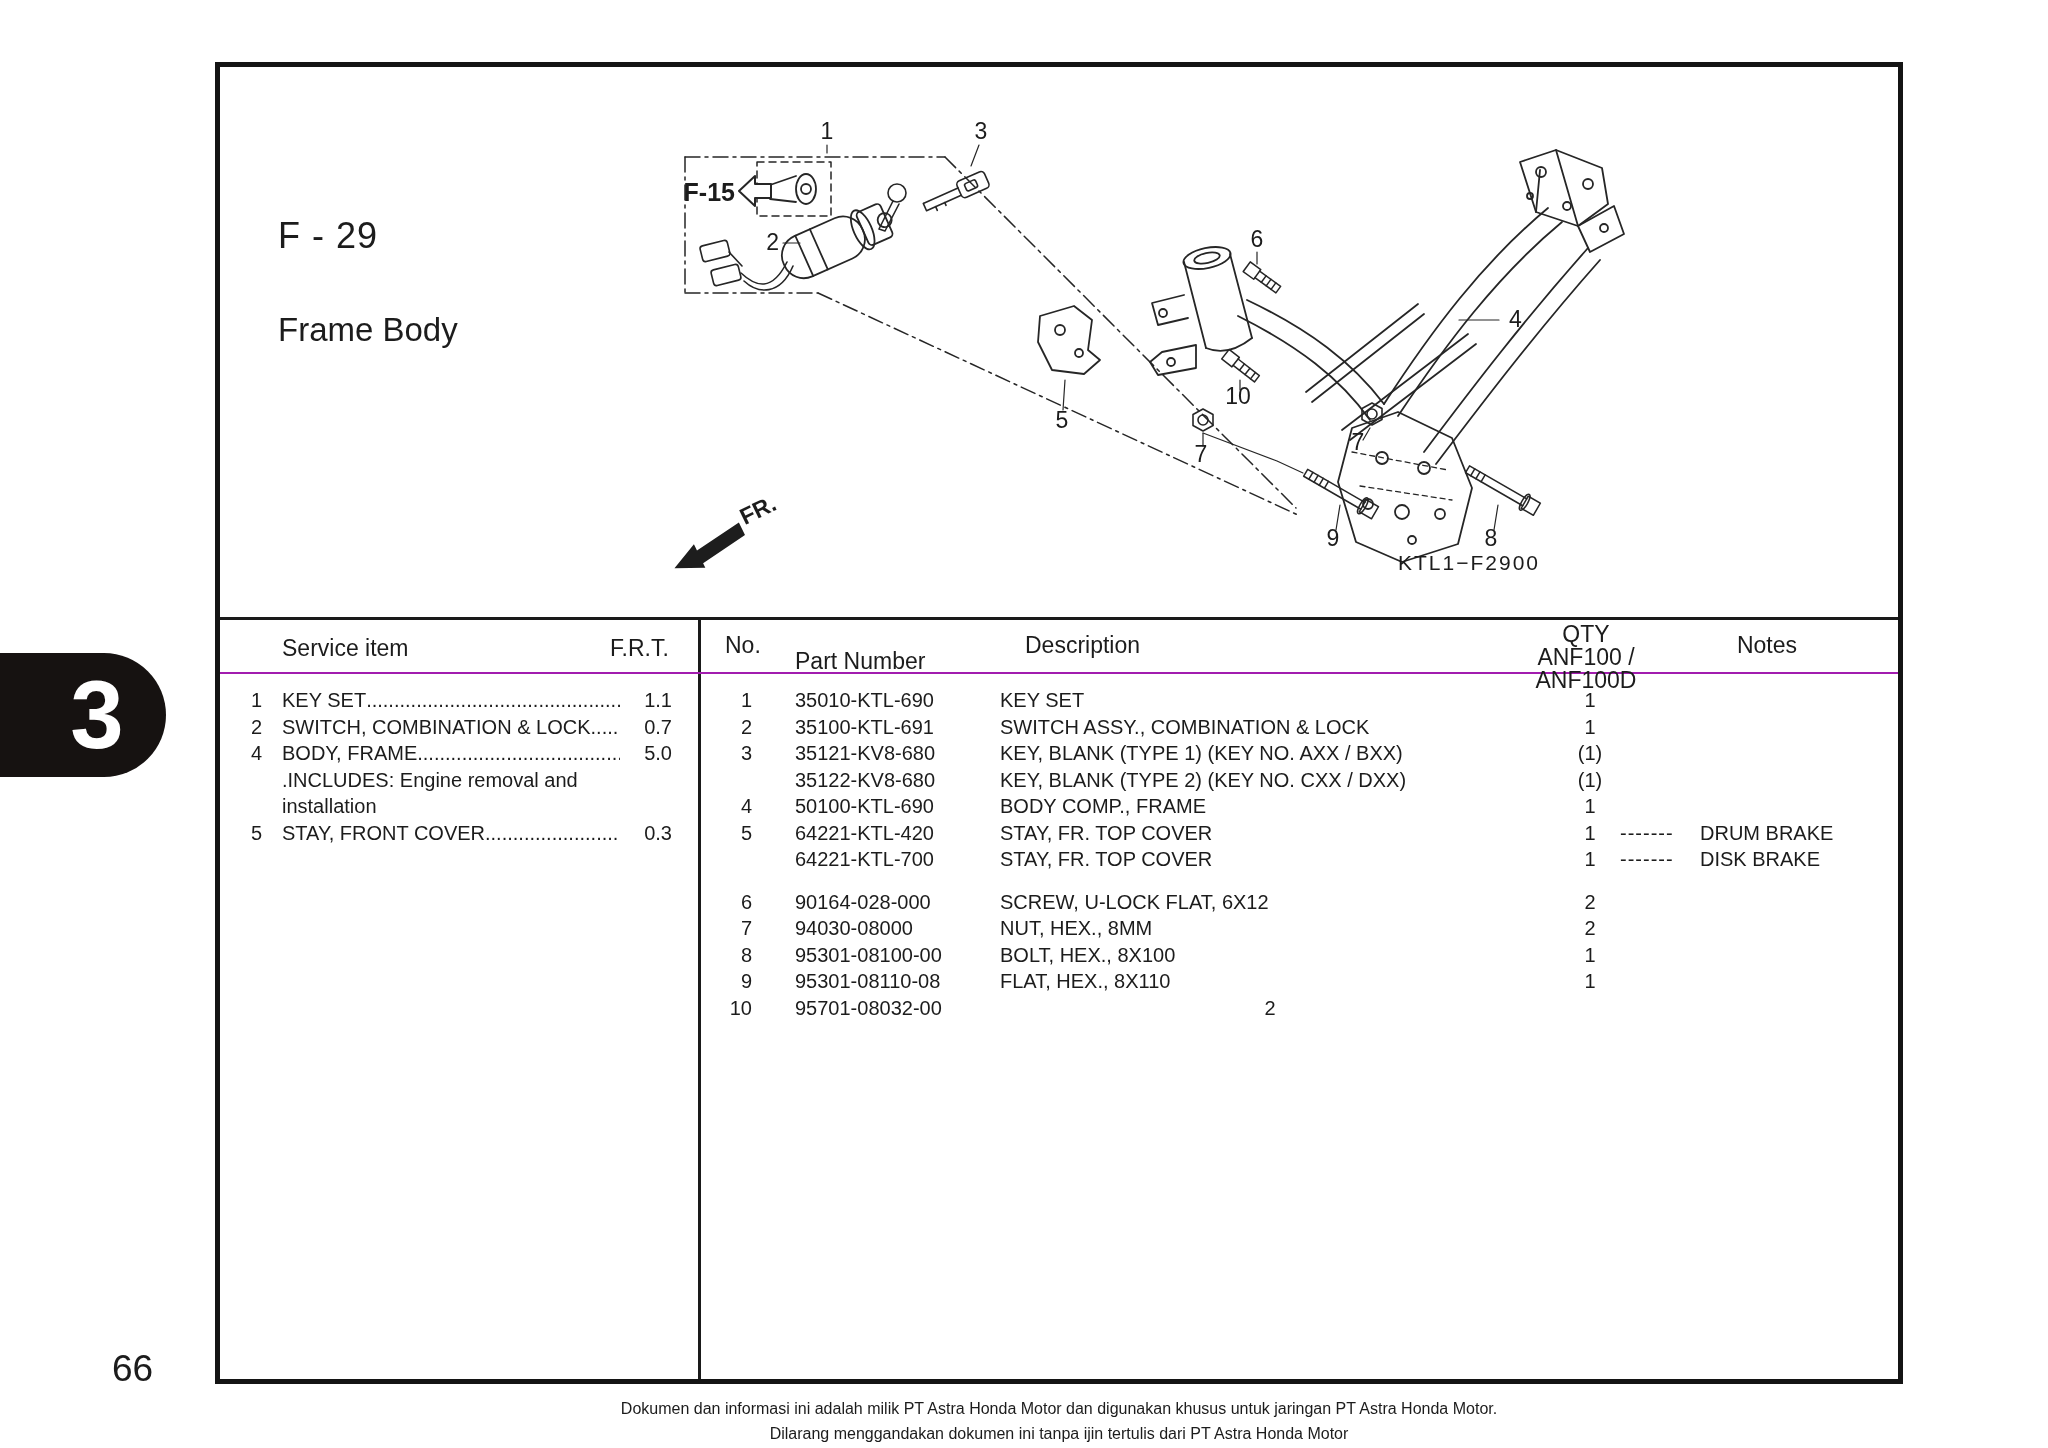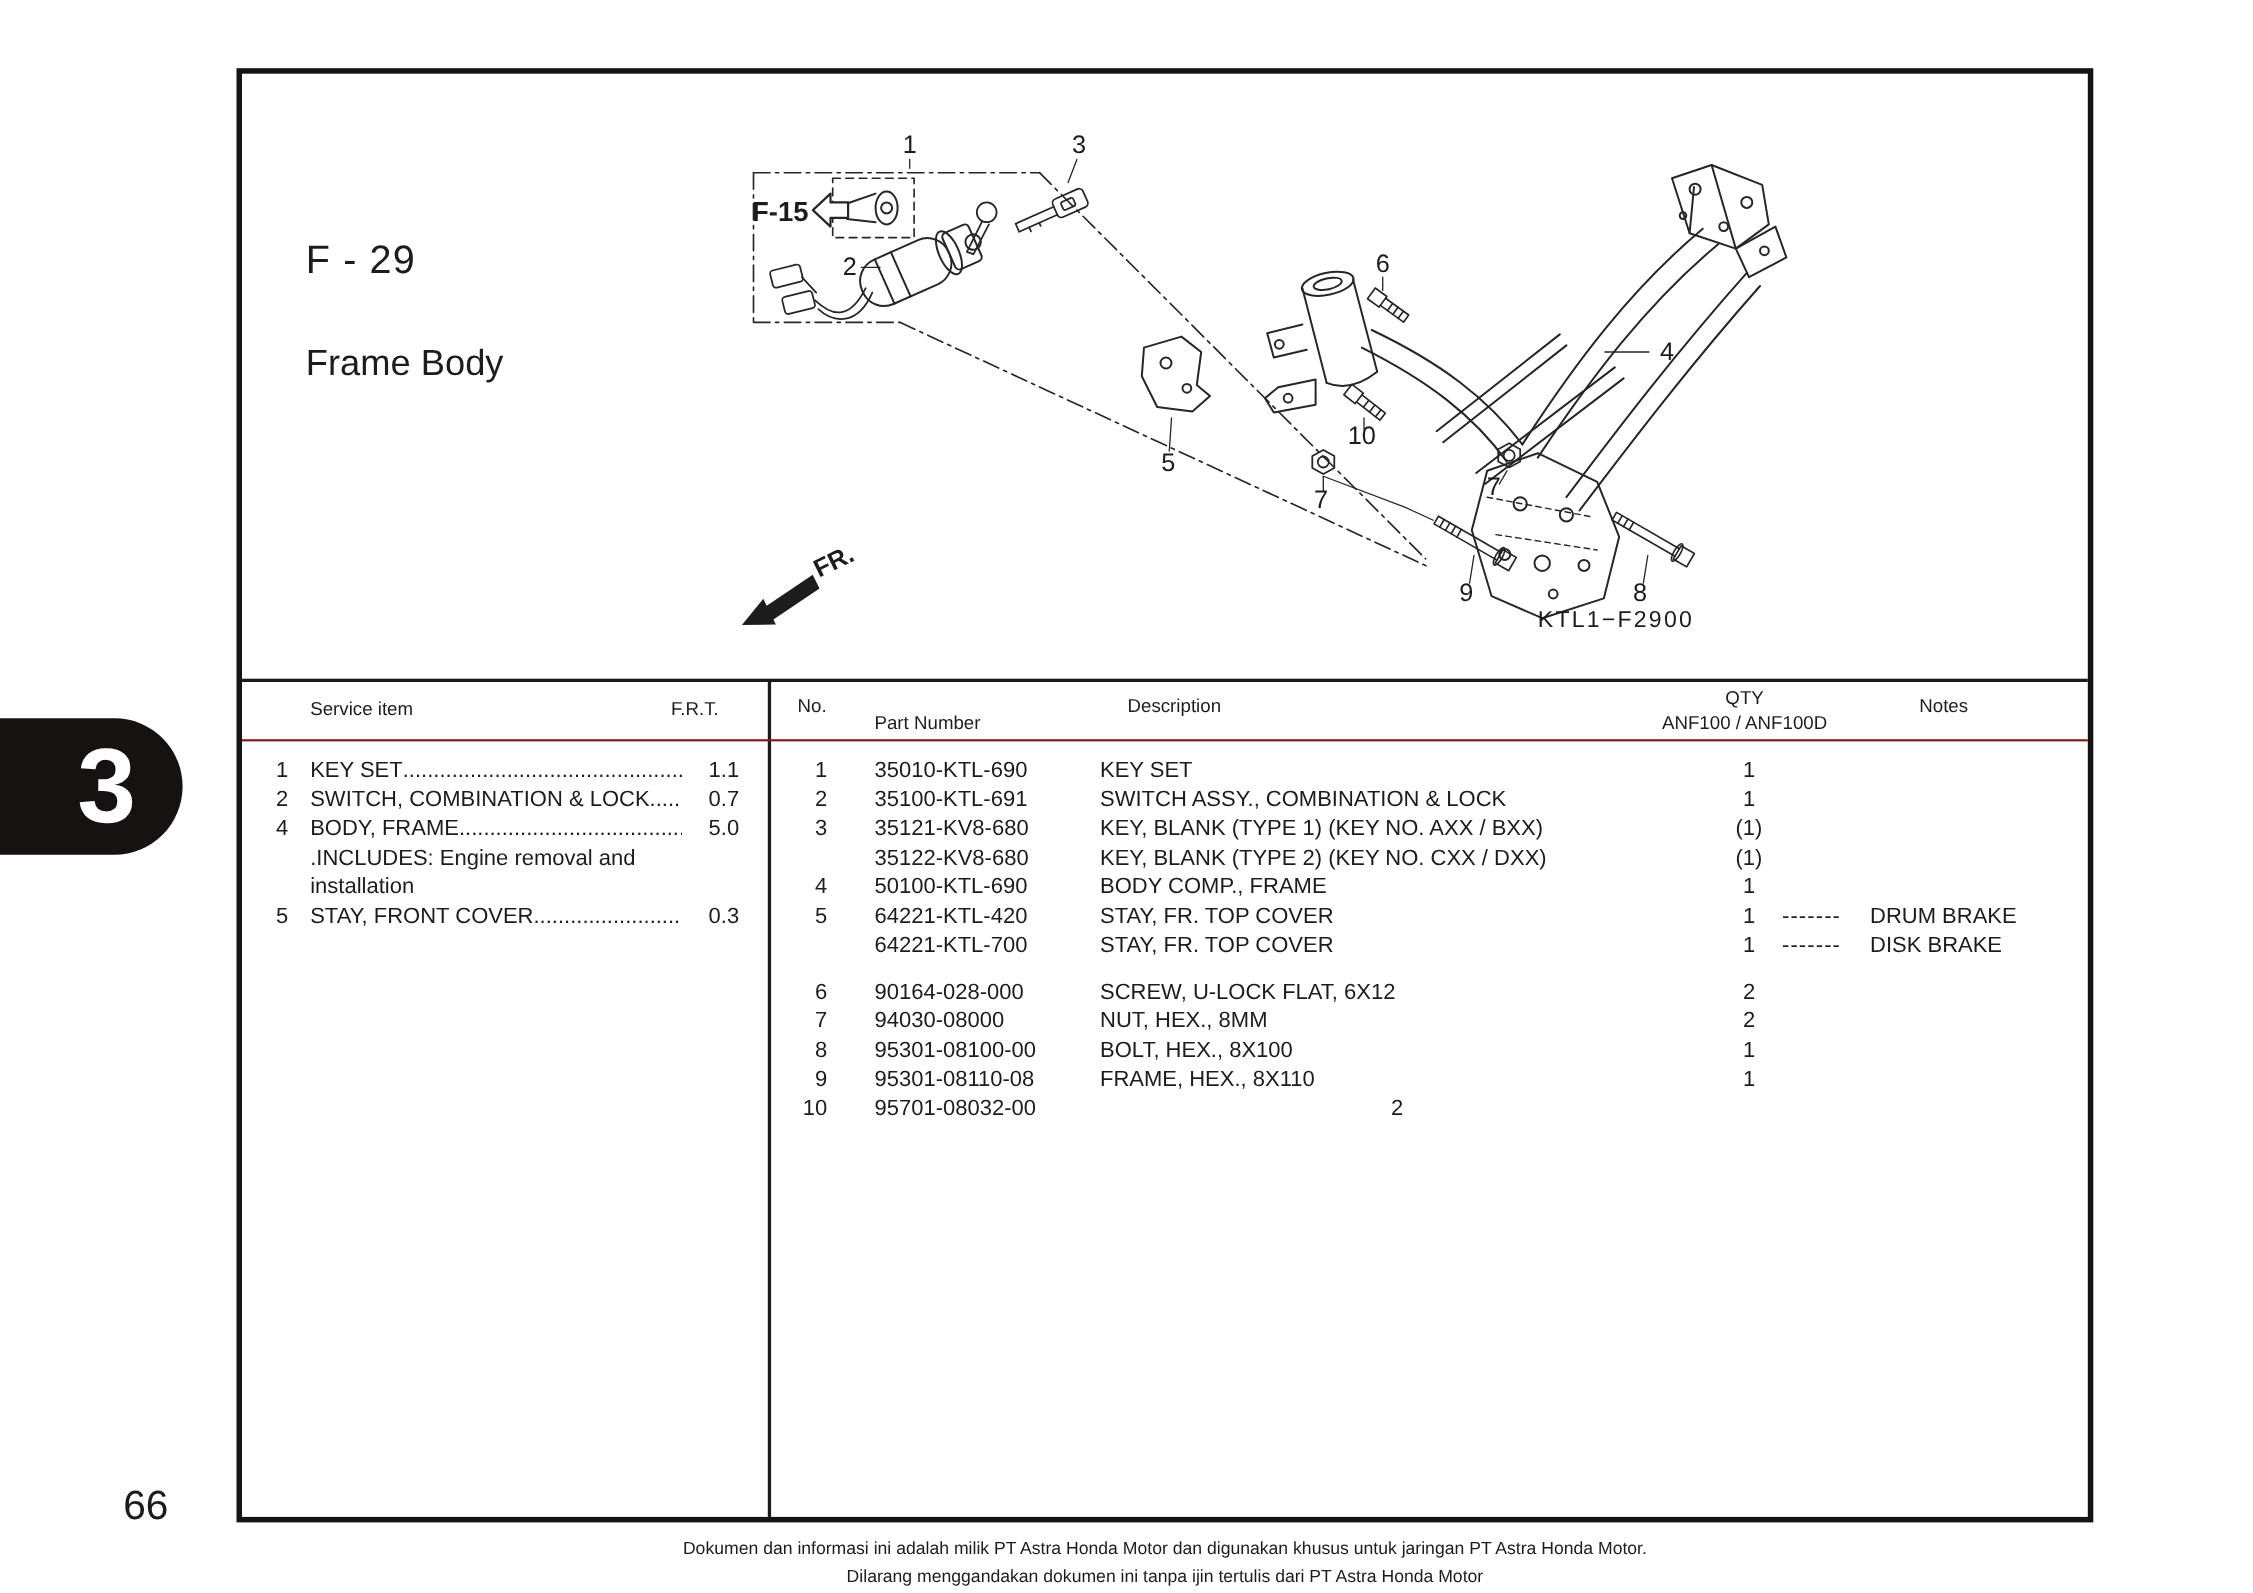"Service item" .t-head { border-bottom: 2px solid #7f1d1d -> 2px solid #a21caf; font-size: 17px -> 23px }
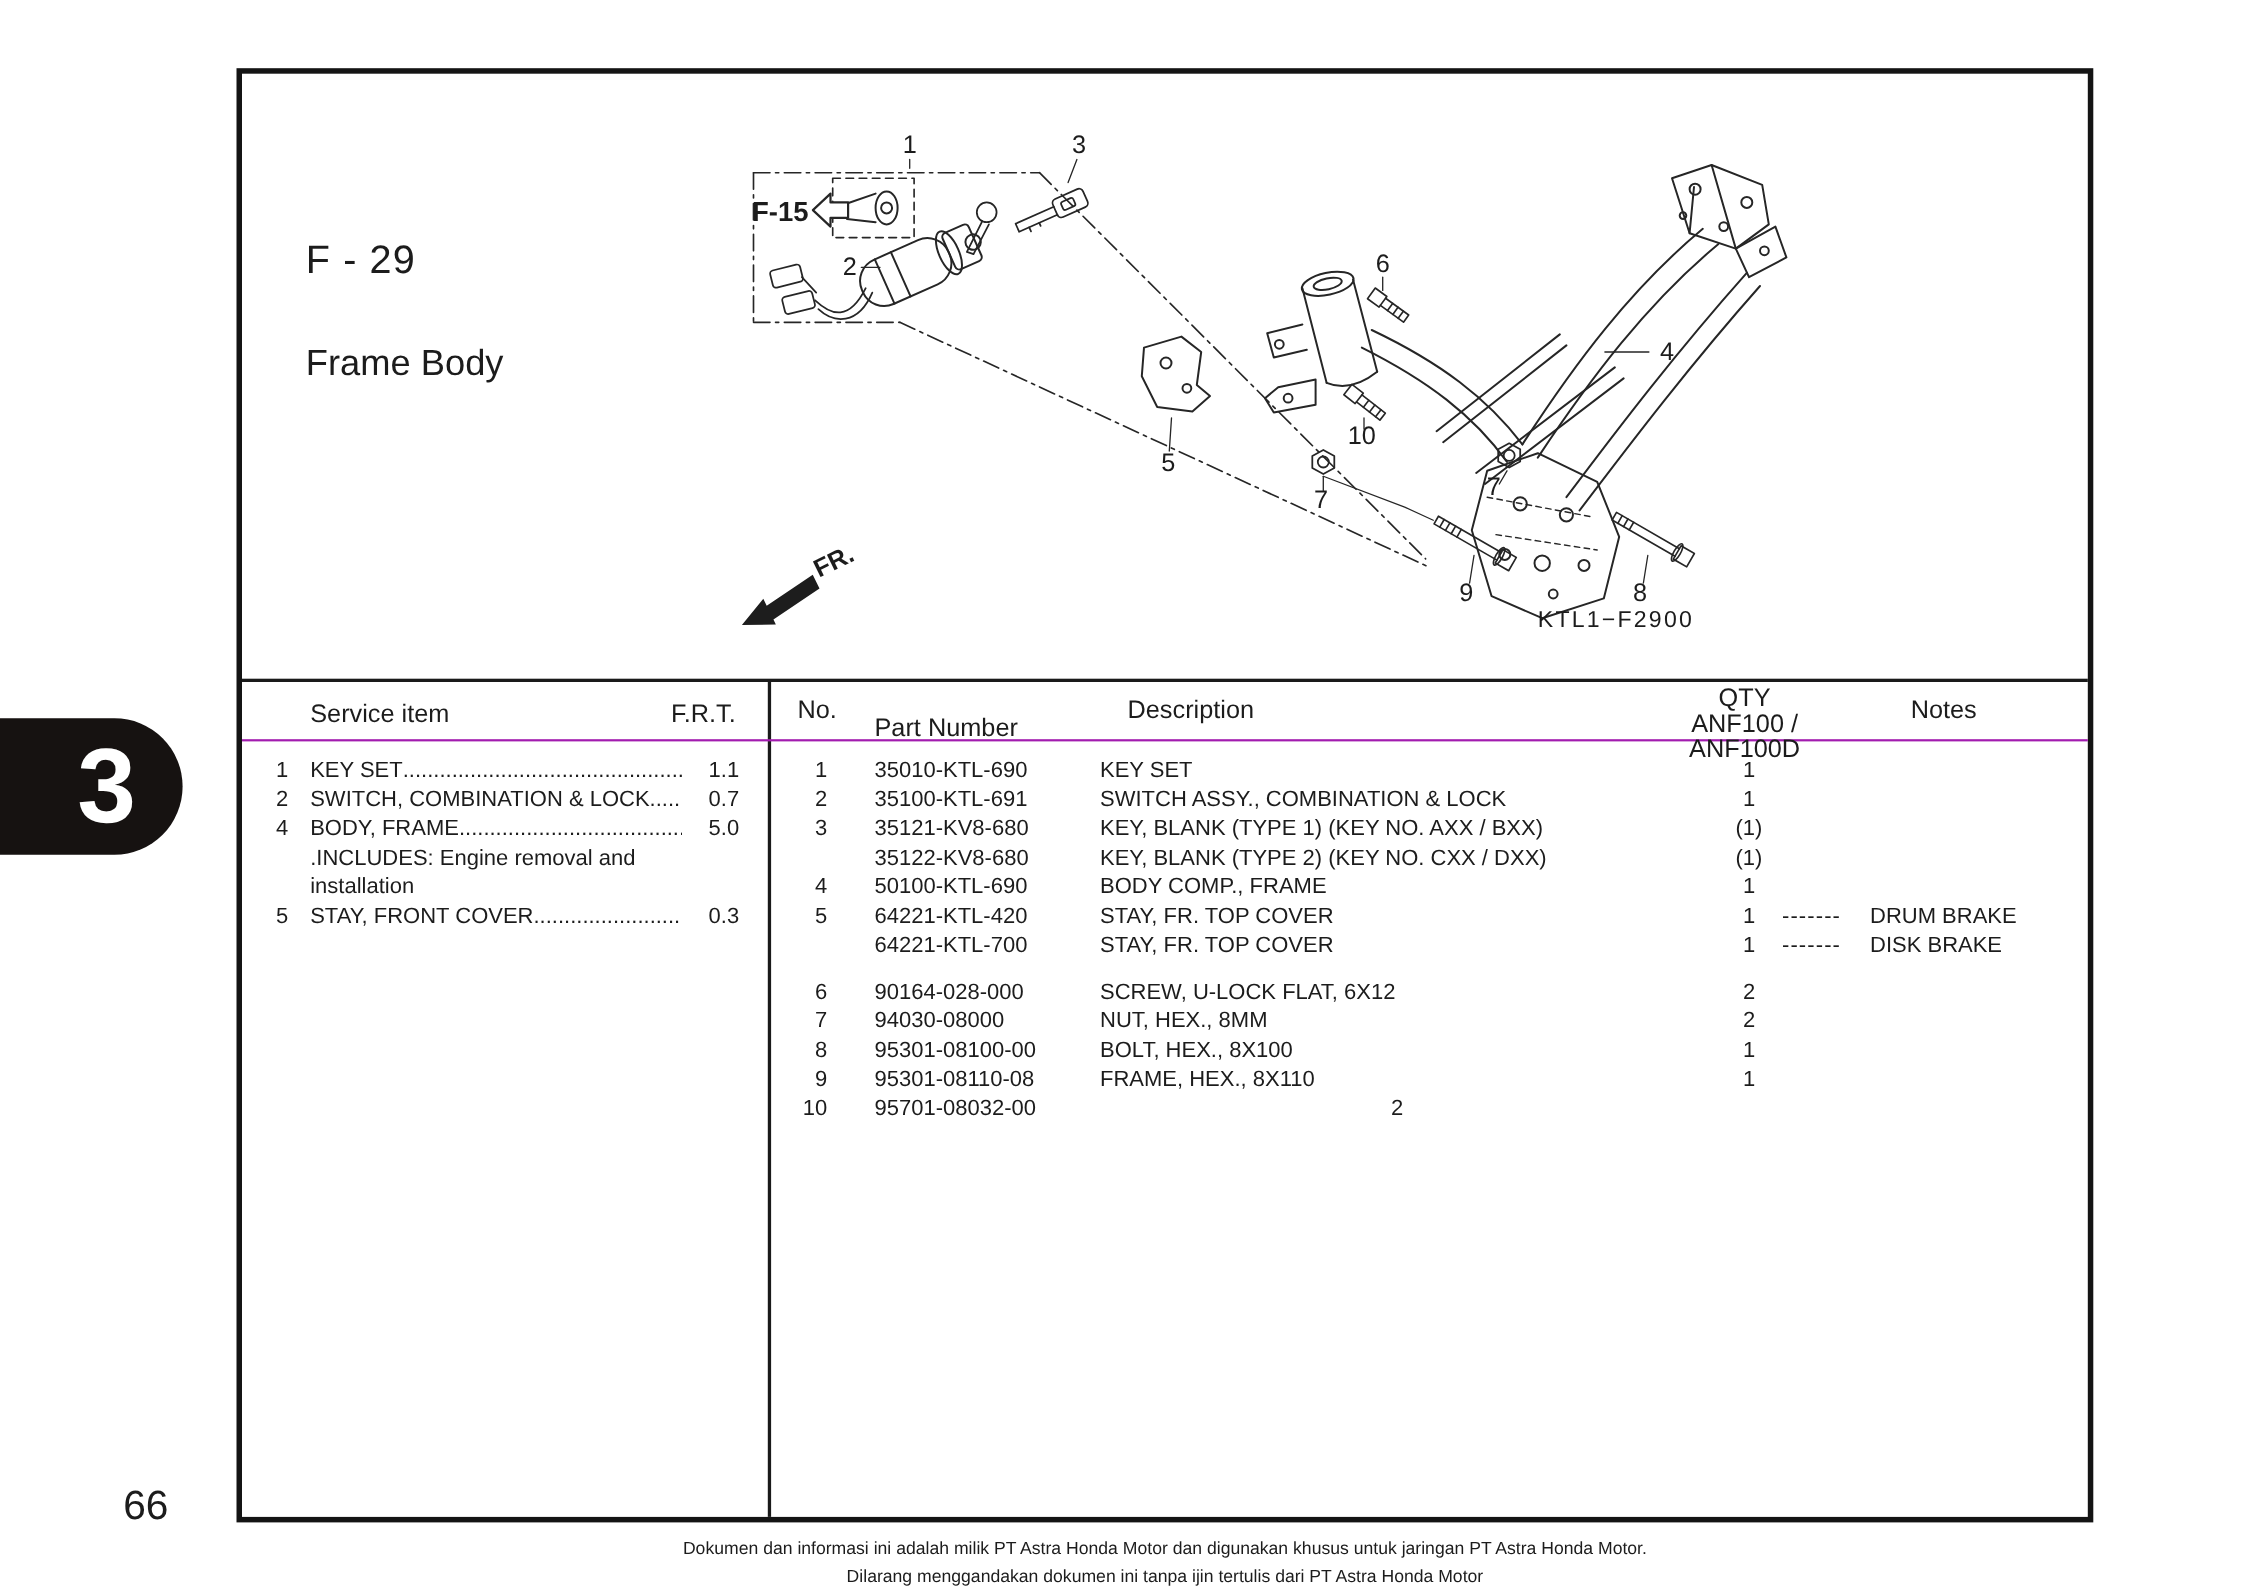"FRAME, HEX., 8X110" span.p-desc { text: FRAME -> FLAT }
